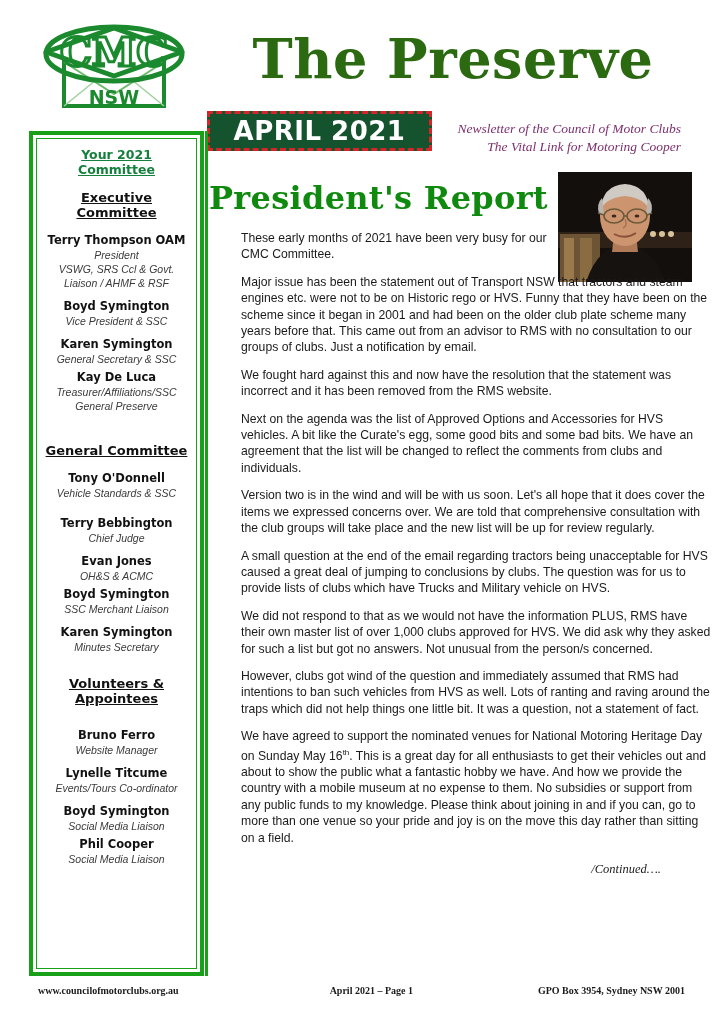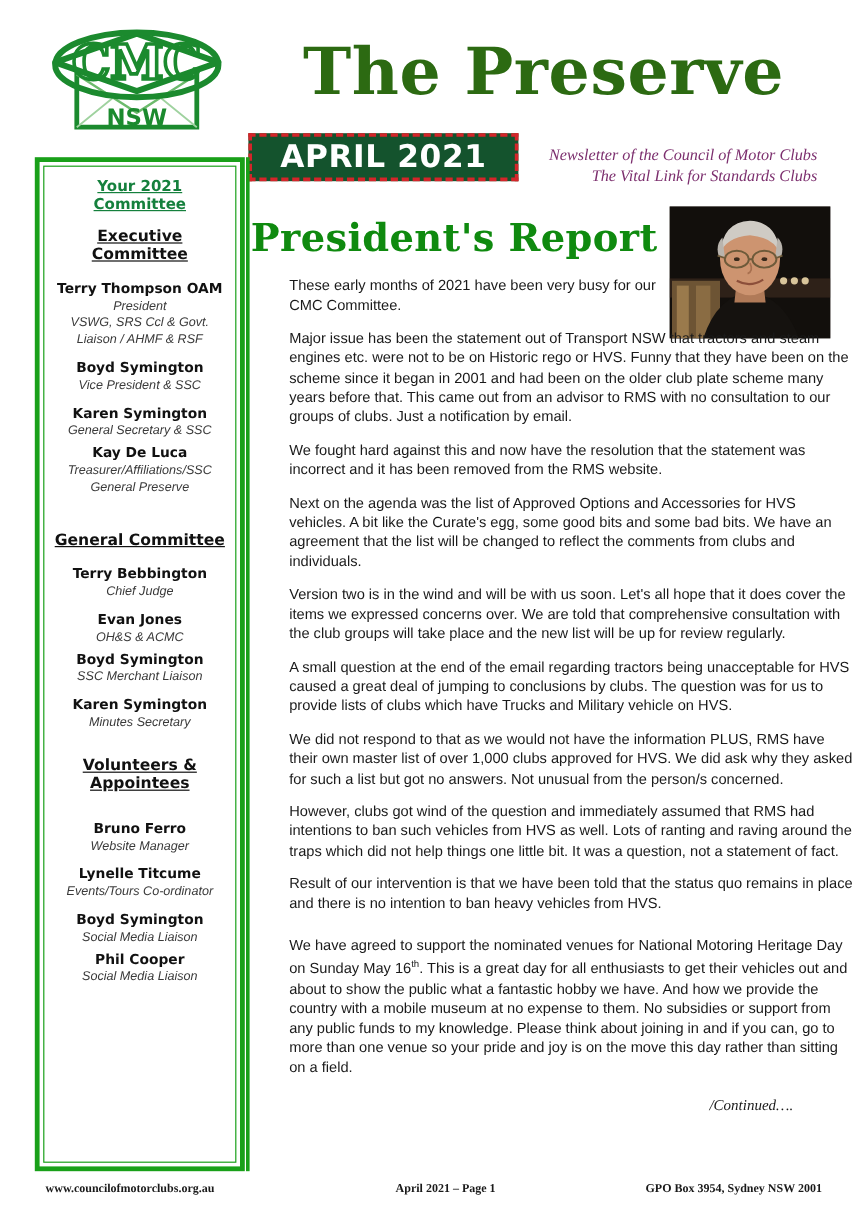"The Vital Link for Standards" div { text: Standards Clubs -> Motoring Cooper }
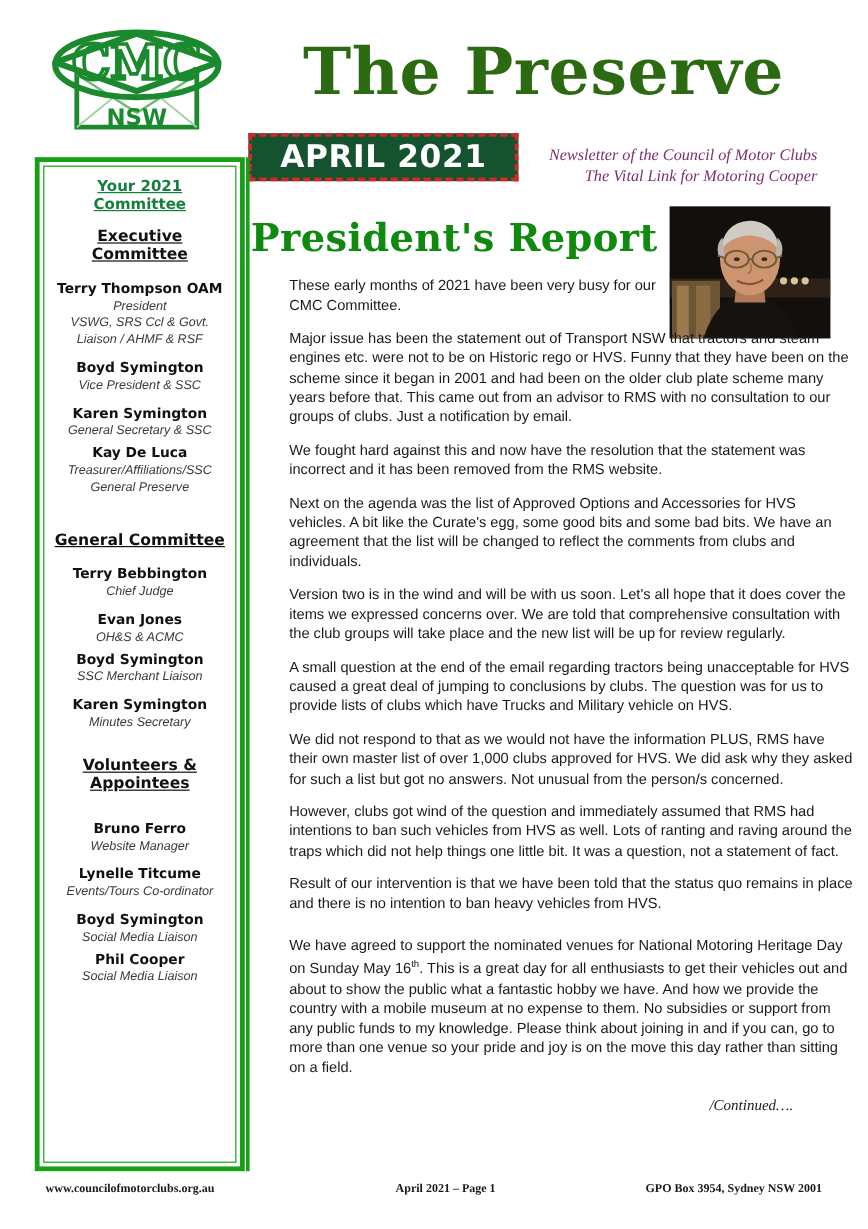"Tony O'Donnell" div.sb-person { html: none -> <div> <div>Tony O'Donnell</div> <div>Vehicle Standards &amp; SSC</div> </div> }
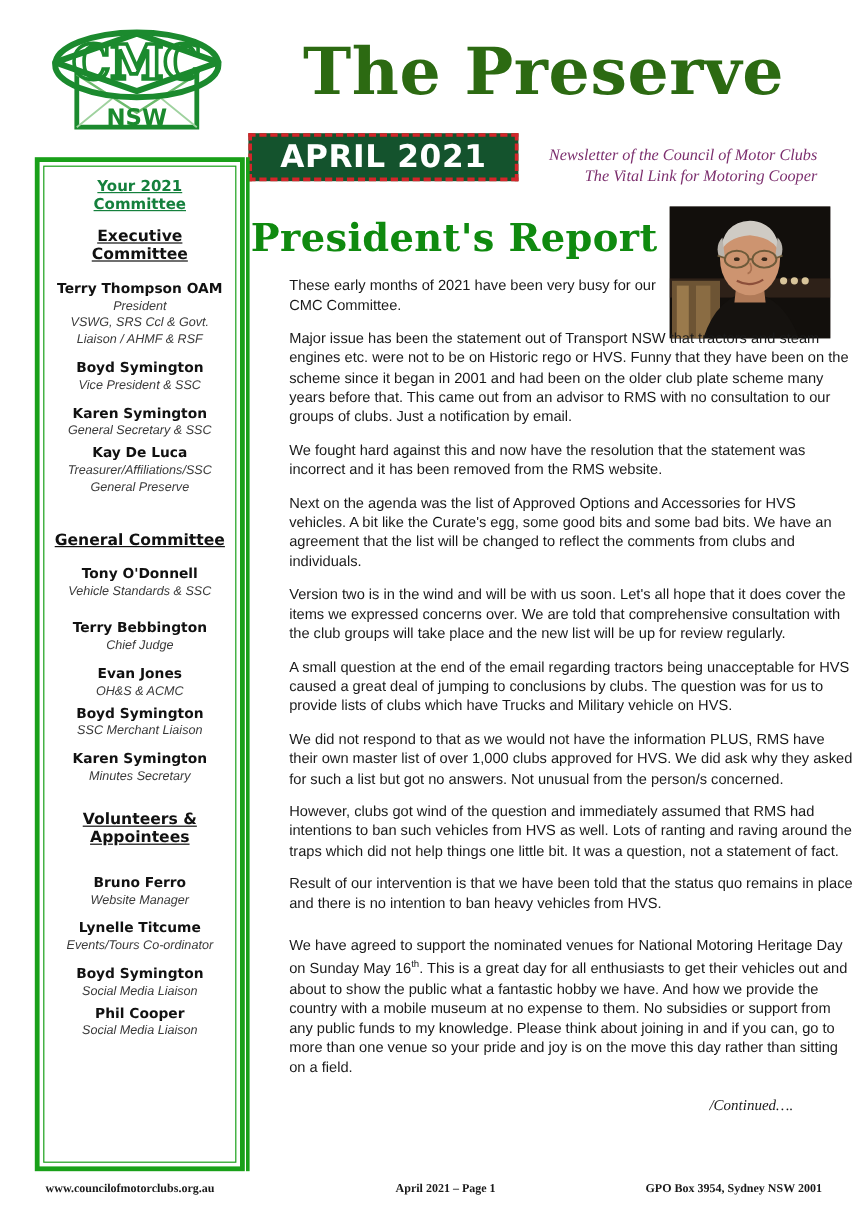"Result of our intervention is" p.para { html: <p>Result of our intervention is that we have been told that the status quo remains in place and there is no intention to ban heavy vehicles from HVS.</p> -> none }
